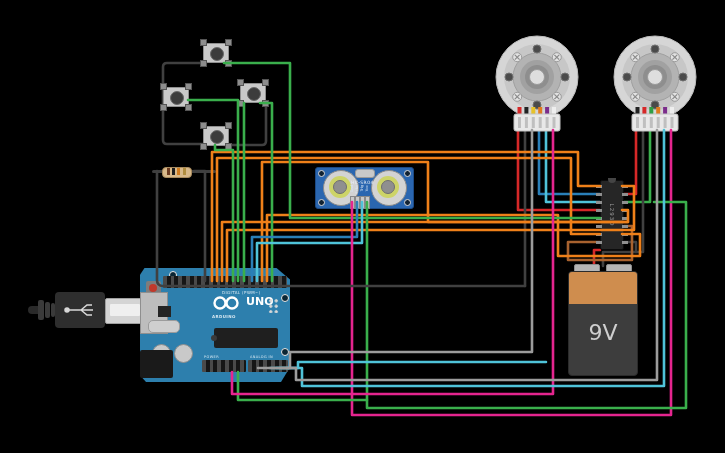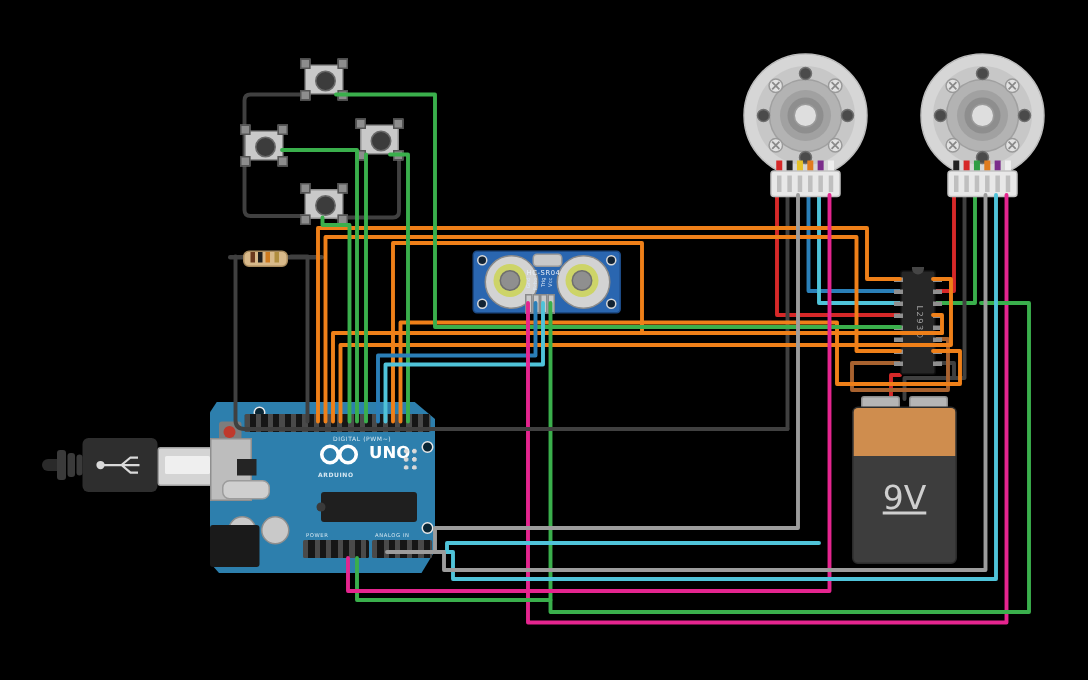"9V" .batt .v { text-decoration: underline -> none }
